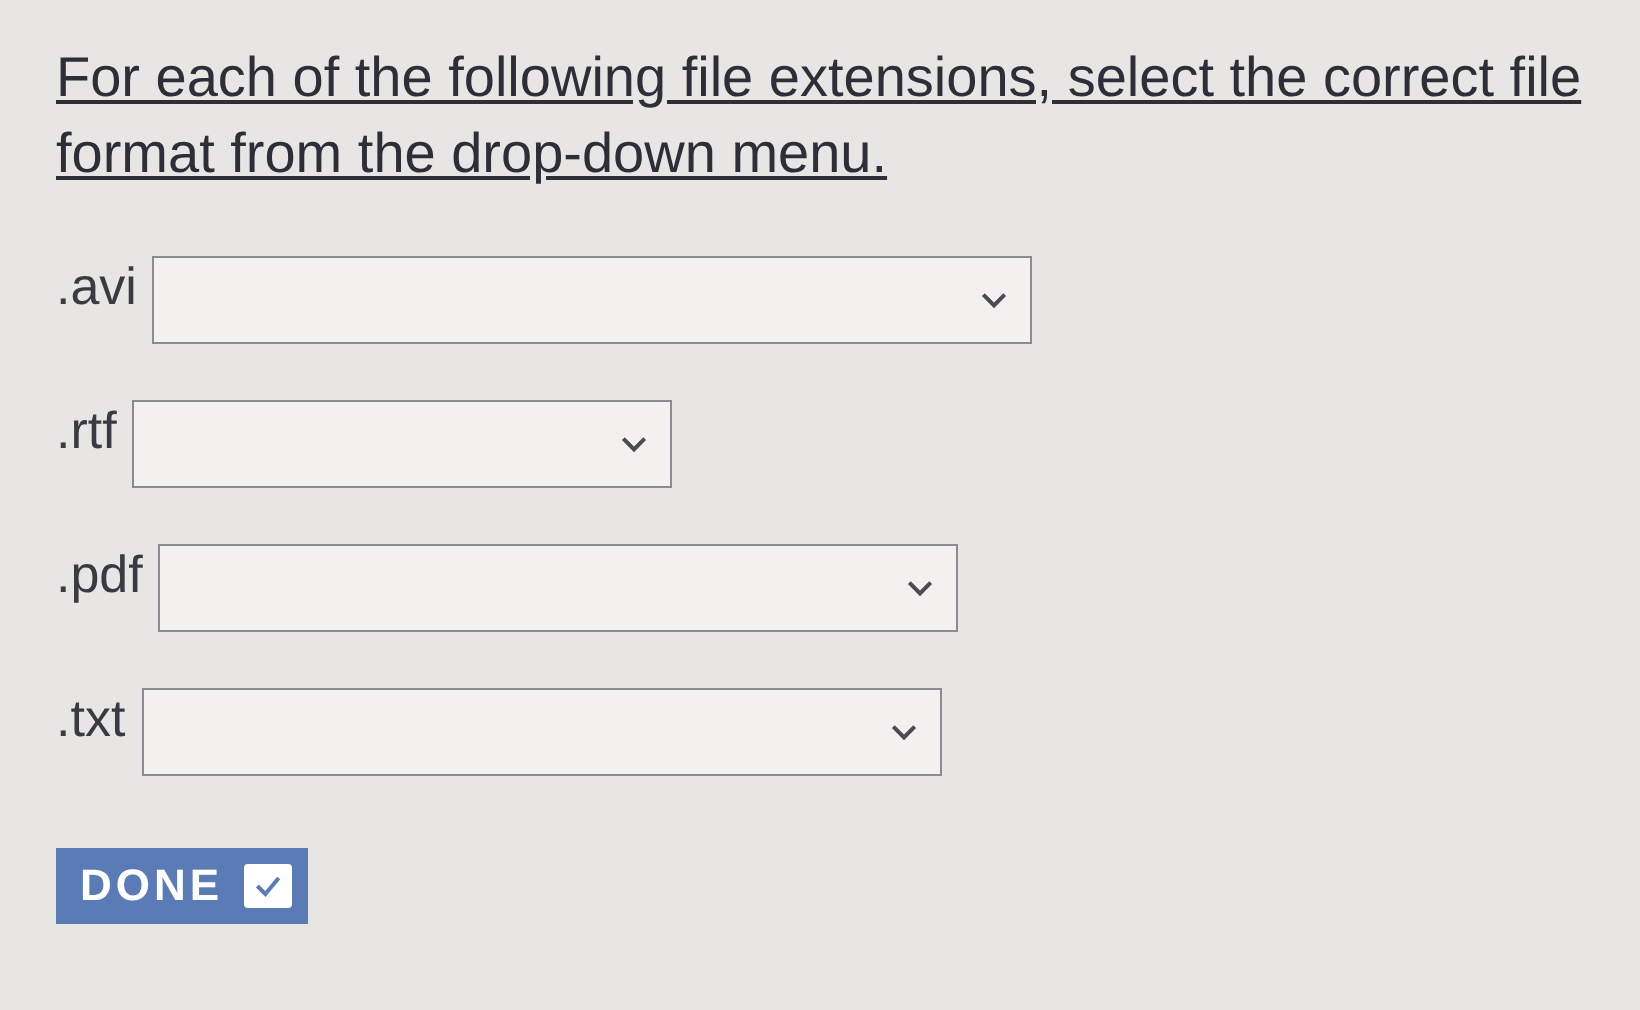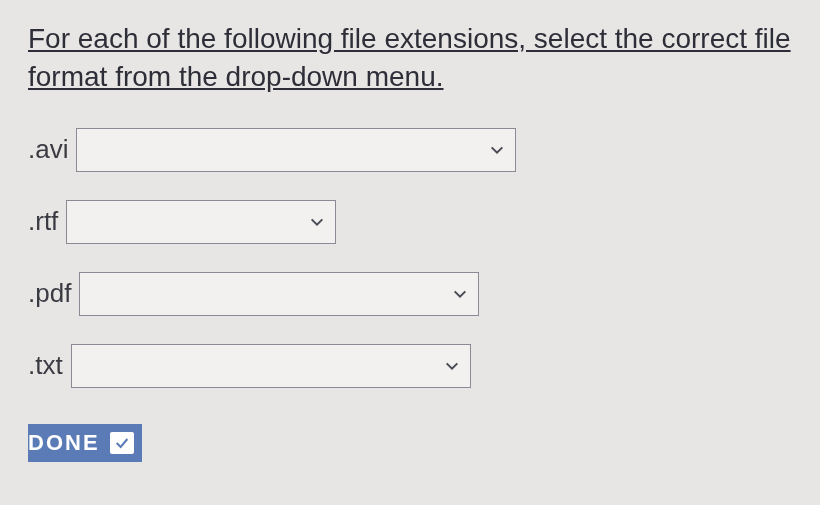".avi" .row { align-items: center -> flex-start }
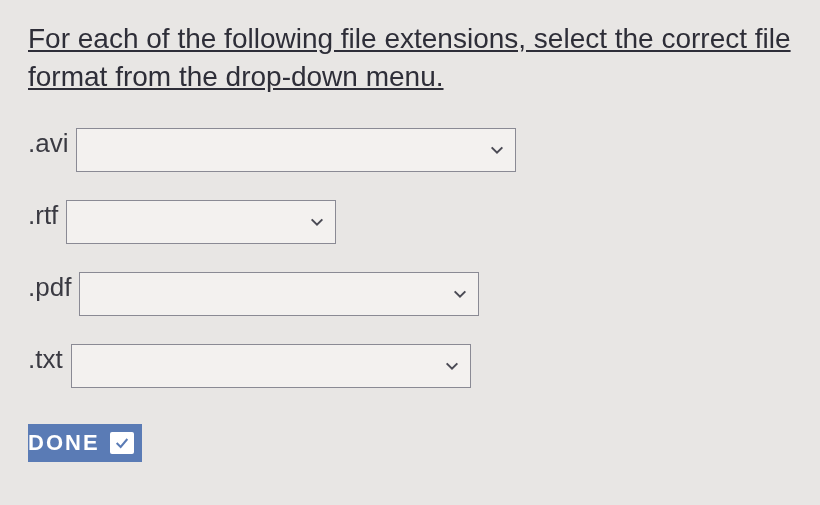"DONE" .done-btn { padding: 6px 8px 6px 0 -> 6px 8px 6px 12px }
